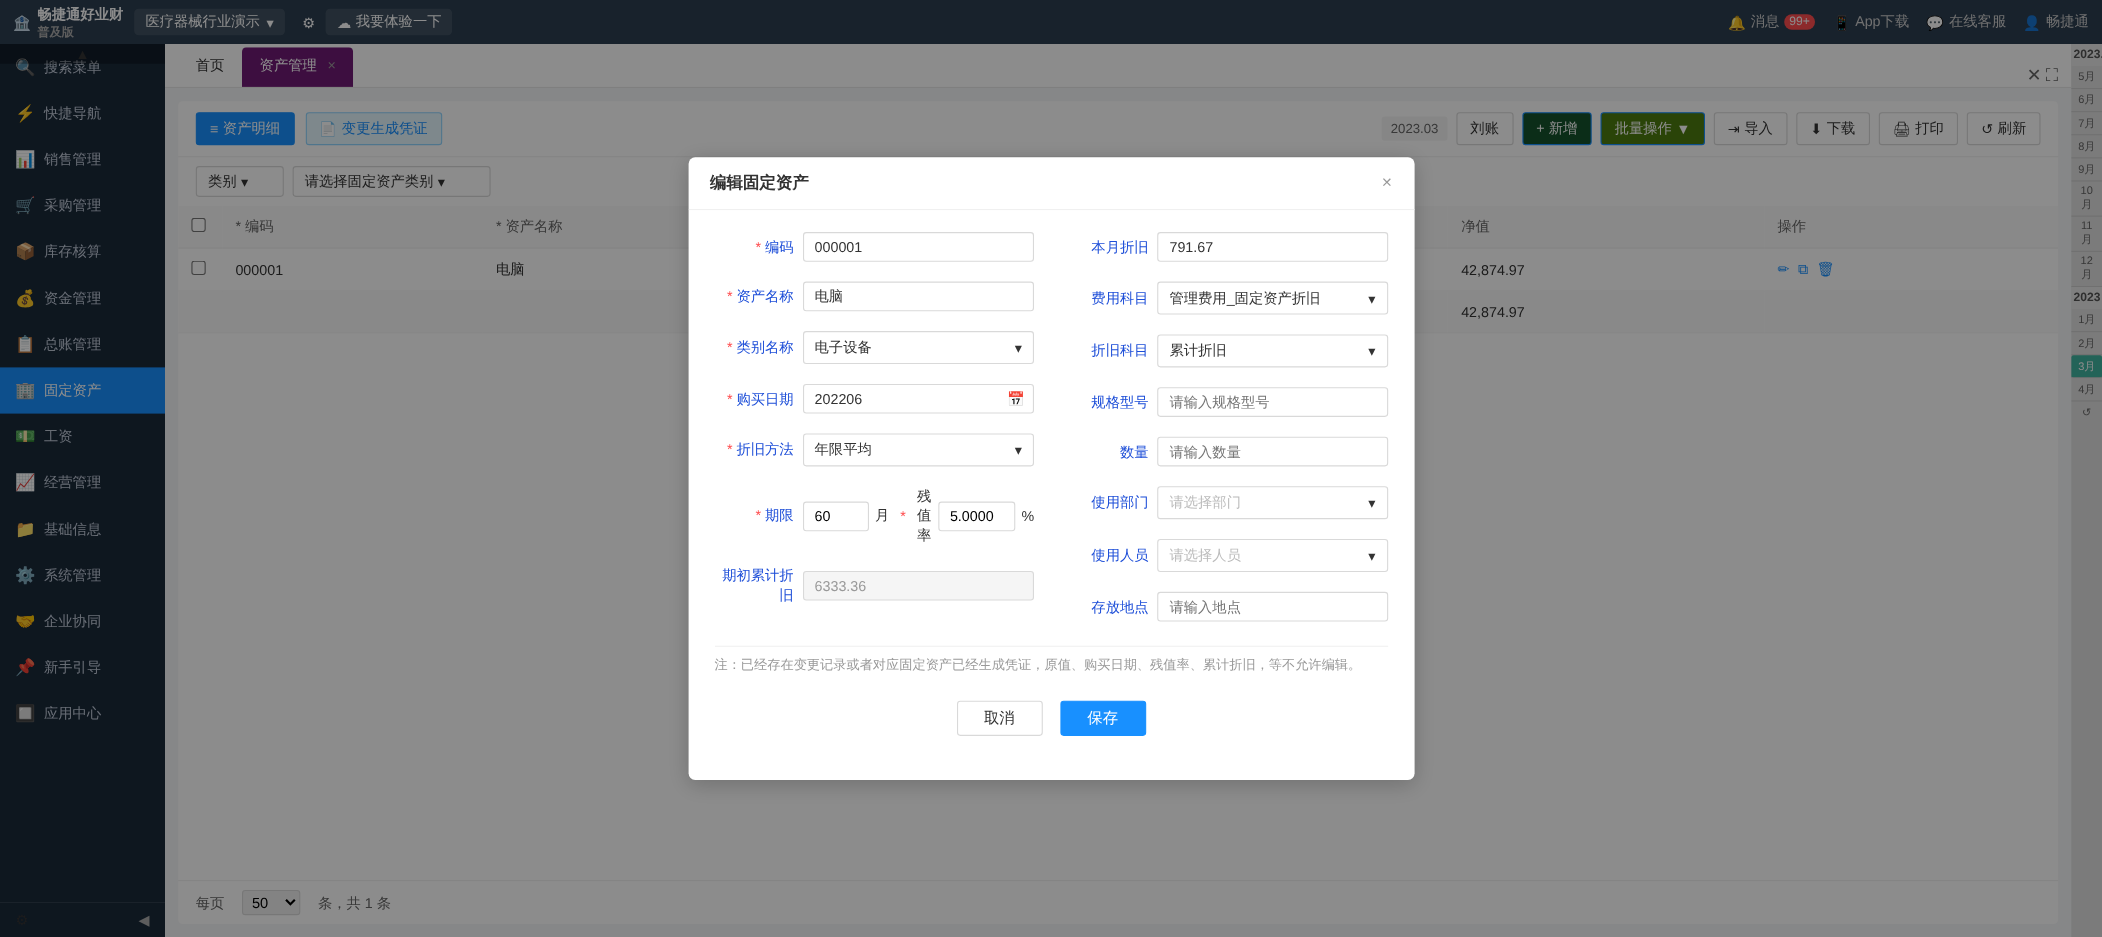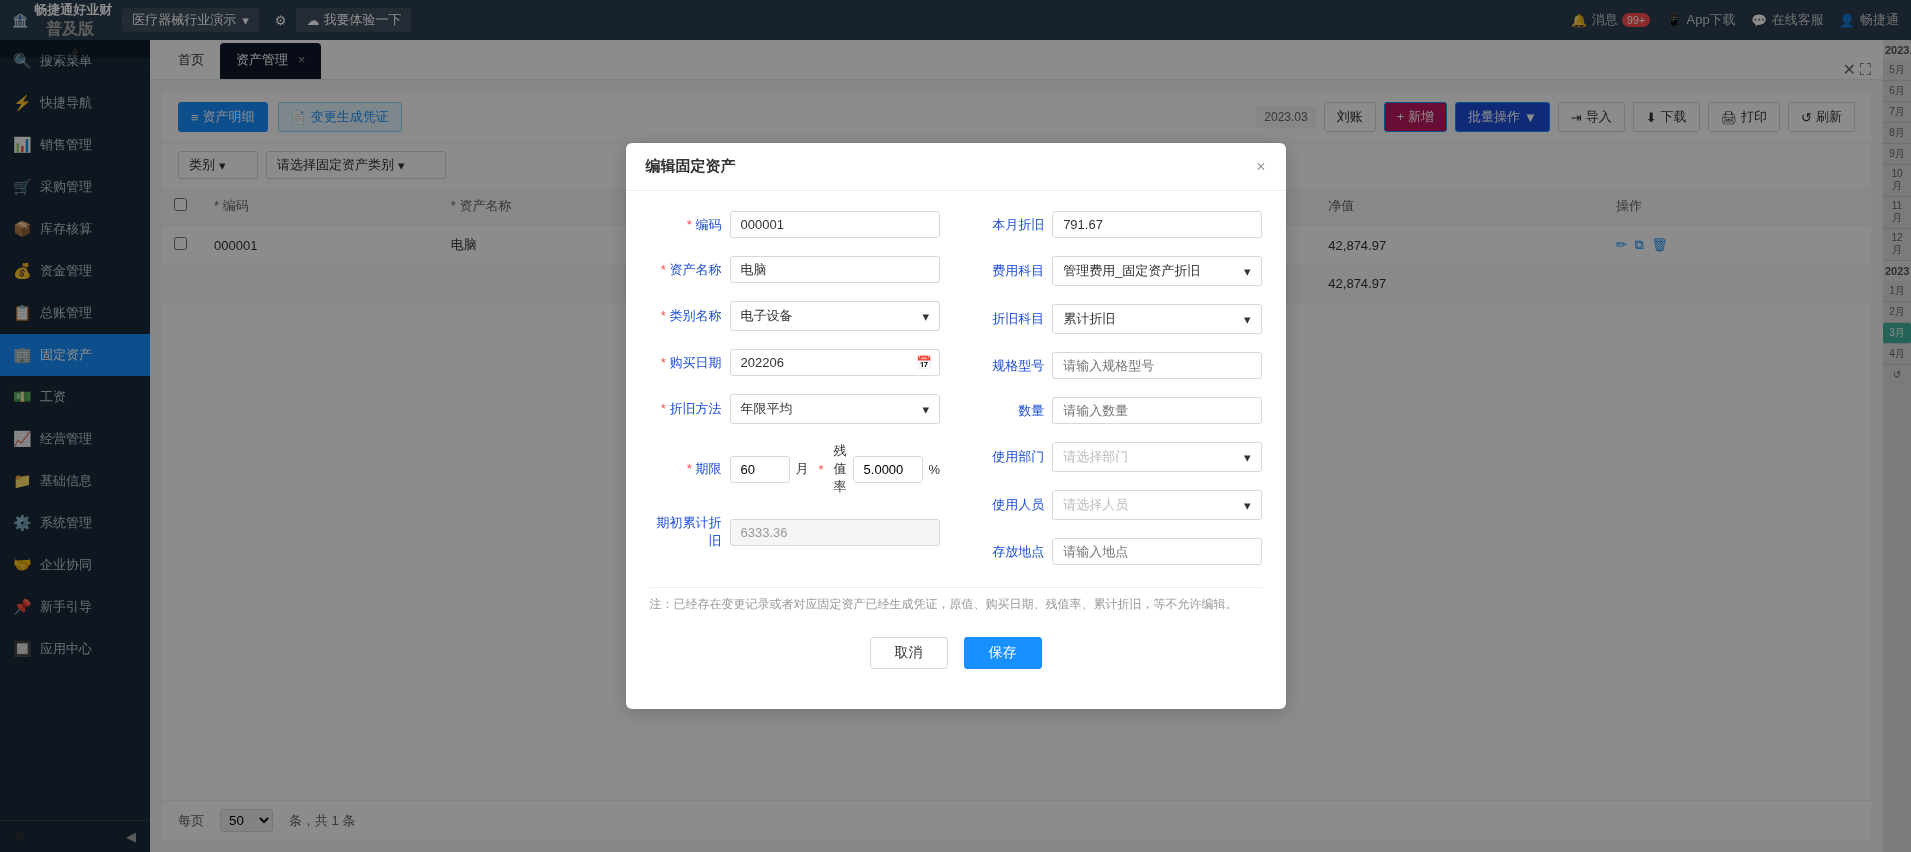"普及版" .top-bar-edition { font-size: 16px -> 11px; margin-left: 12px -> none }
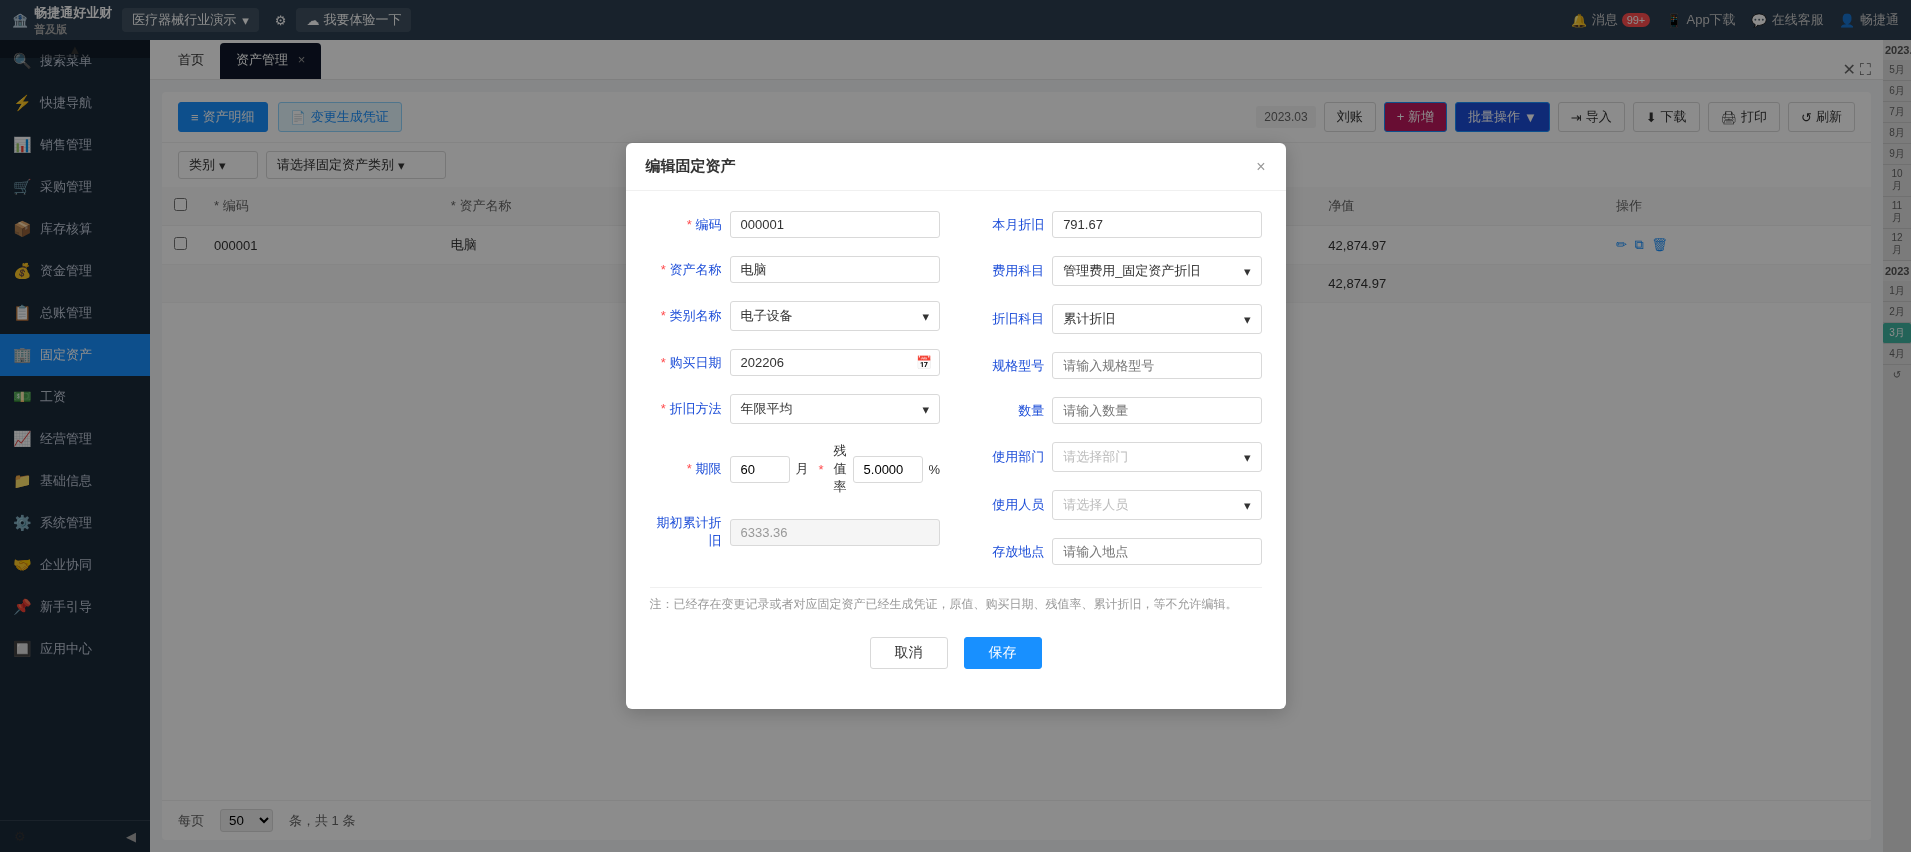"资产管理 ×" .tab-item.active { background: #0f172a -> #701a75 }
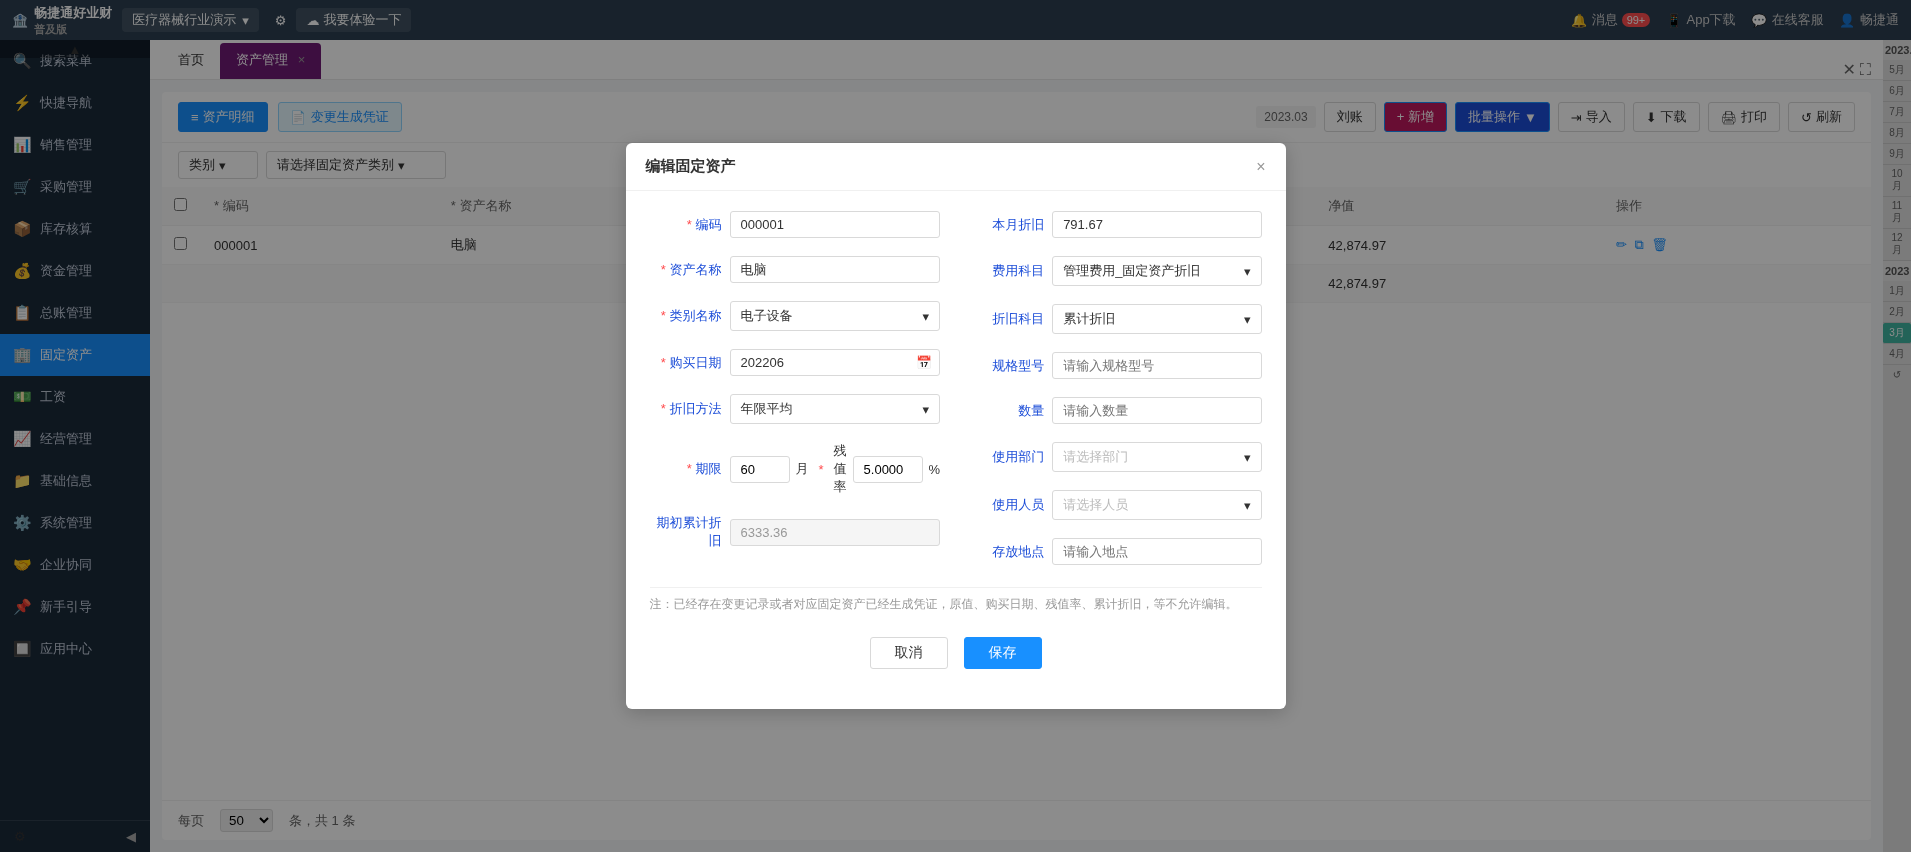"+ 新增" .toolbar-btn.primary { background: #be185d -> #14532d }
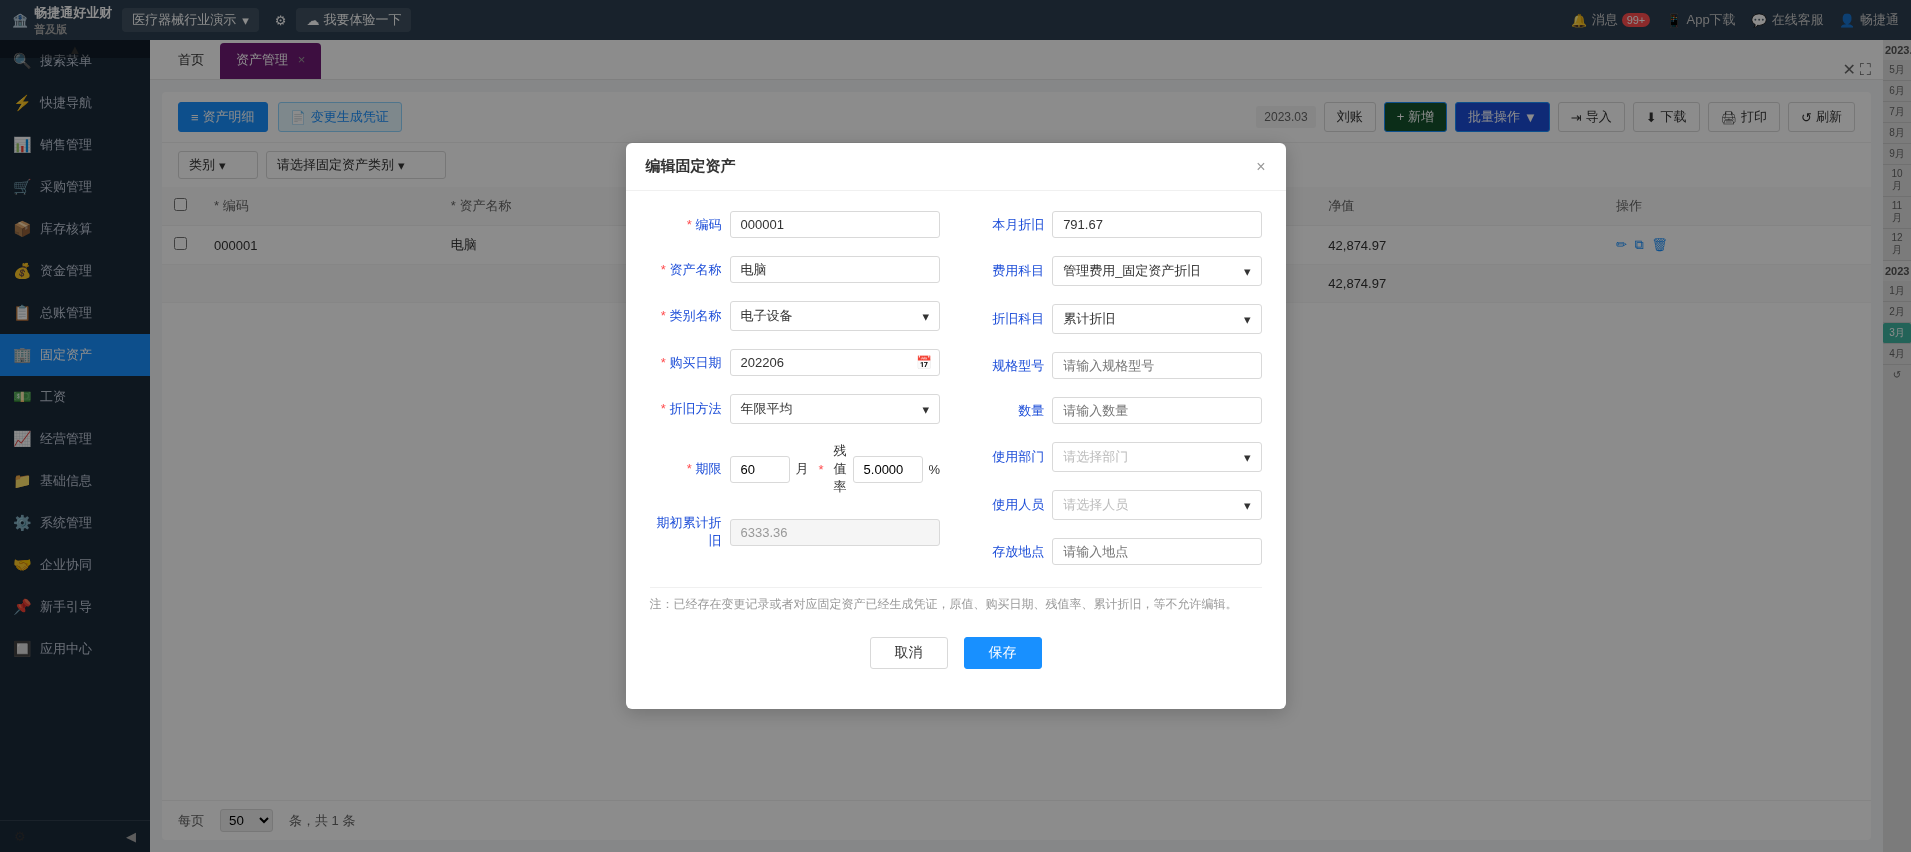"批量操作" .toolbar-btn.batch { background: #1d4ed8 -> #4d7c0f }
